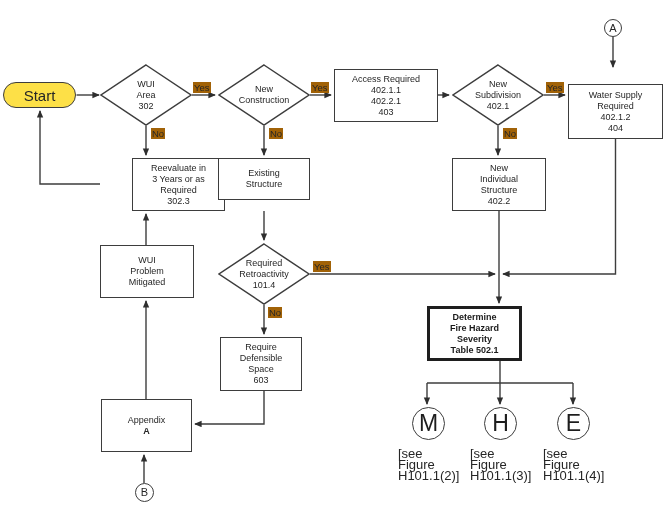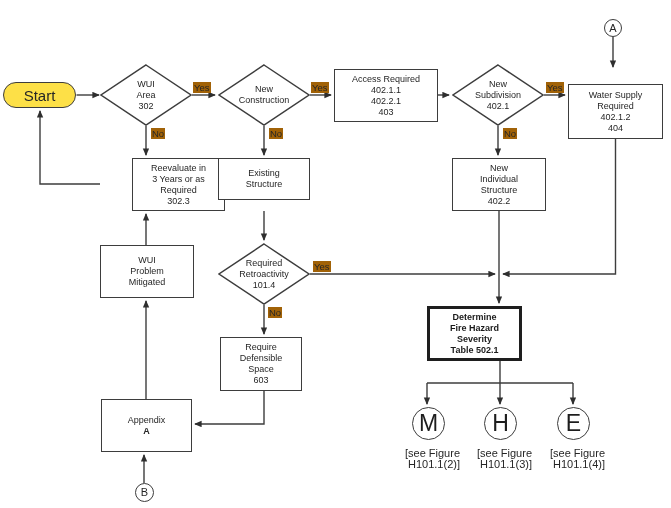"[see Figure" .fig-caption { font-size: 11px -> 13px; text-align: right -> left }
